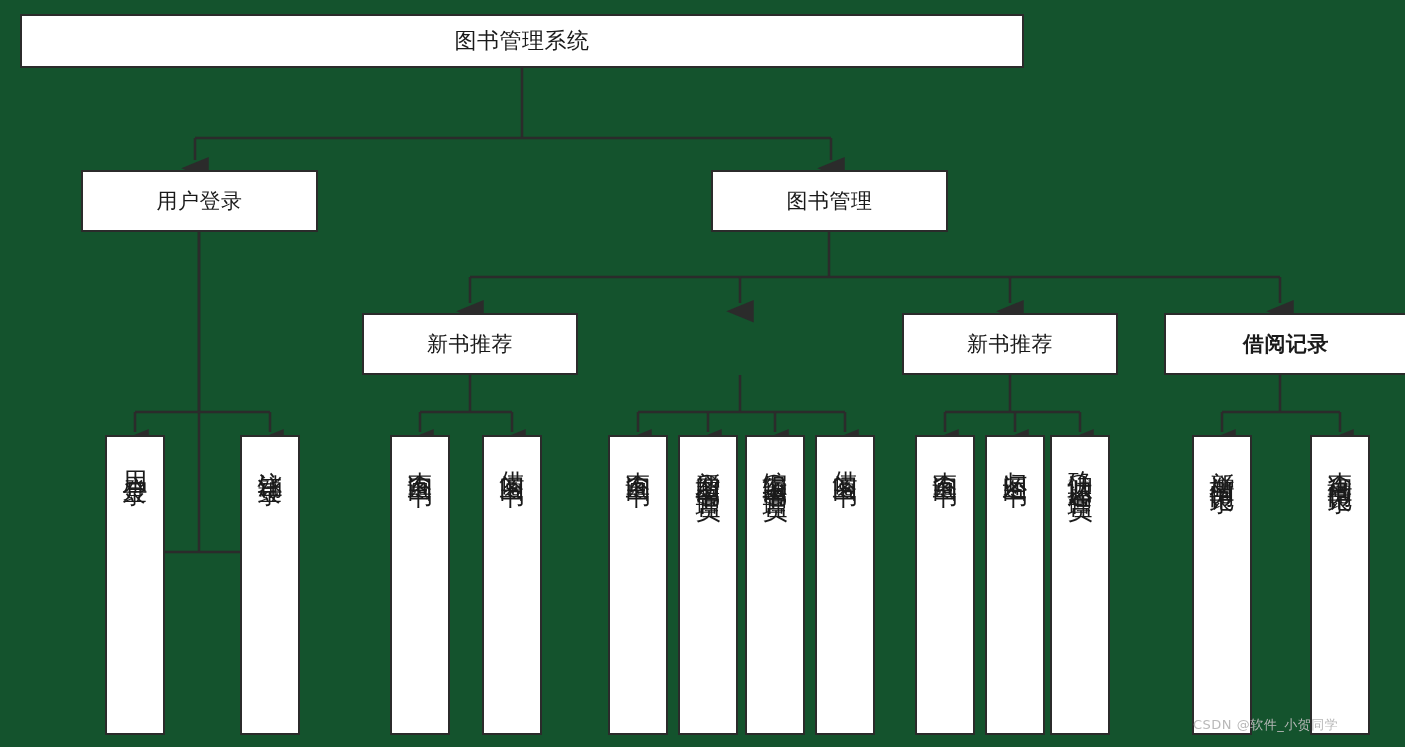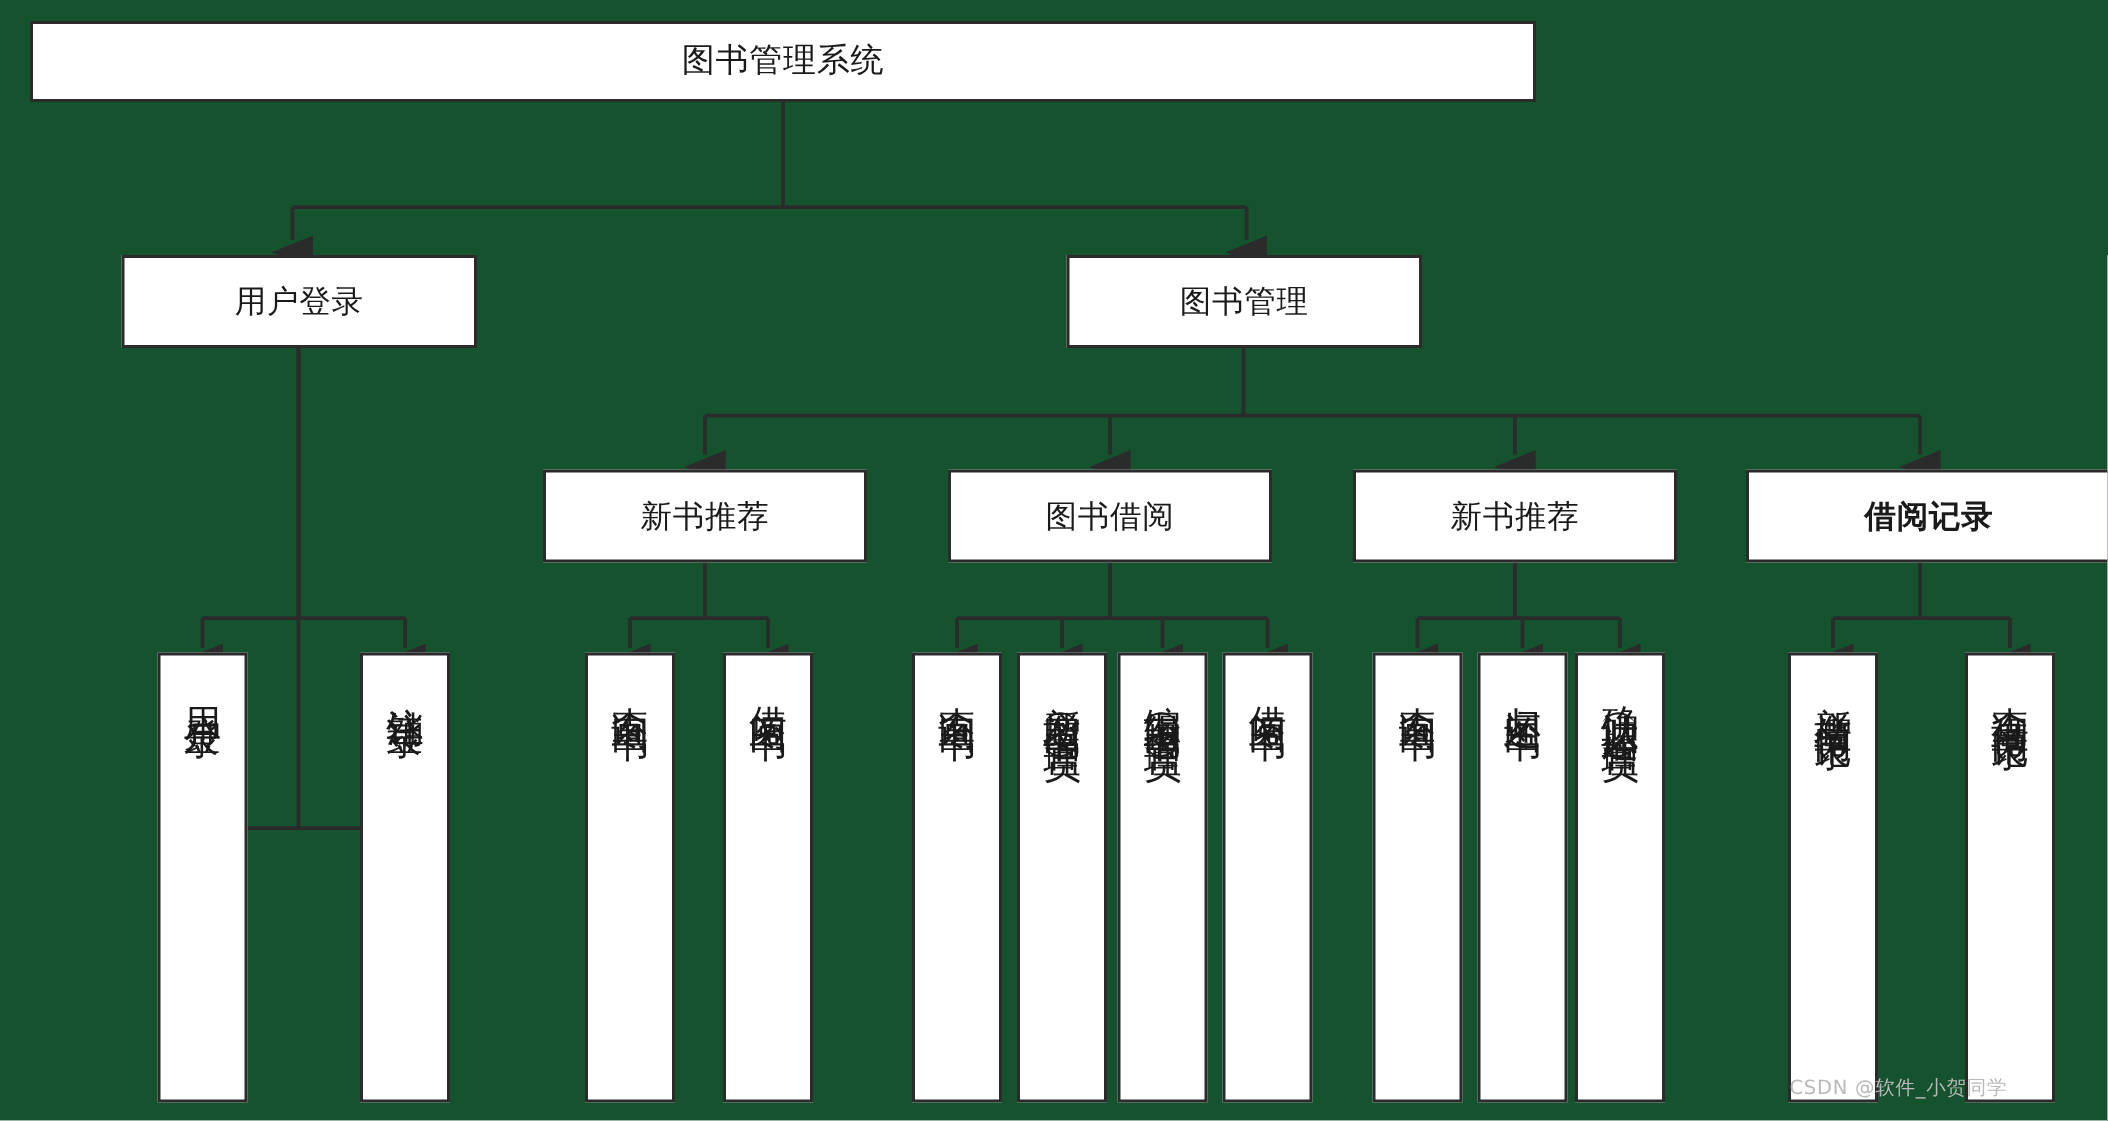"图书借阅" div.node { html: <div> <span>图书借阅</span> </div> -> none }
